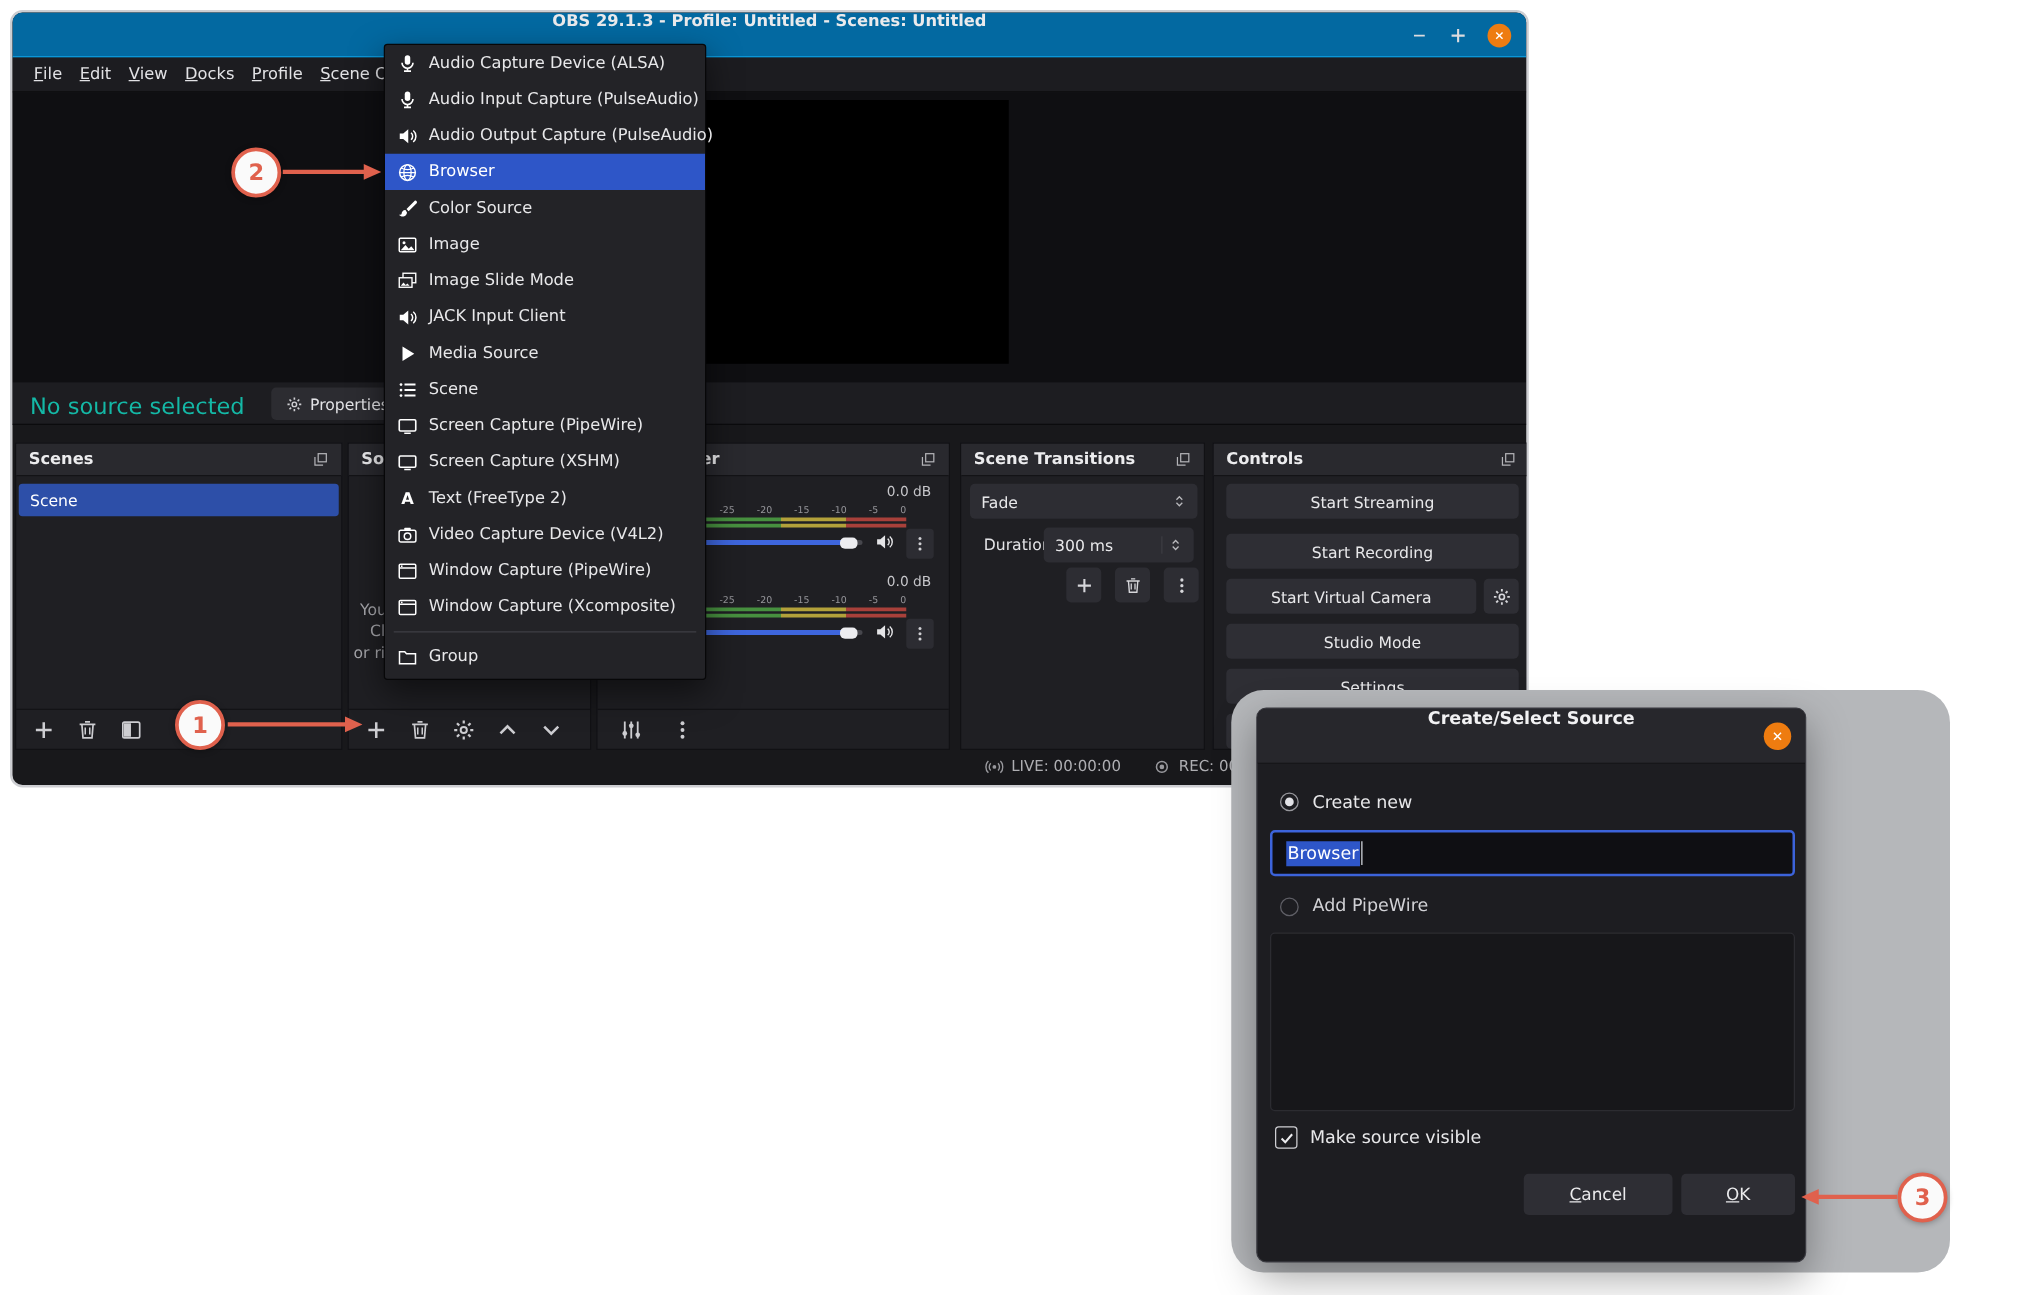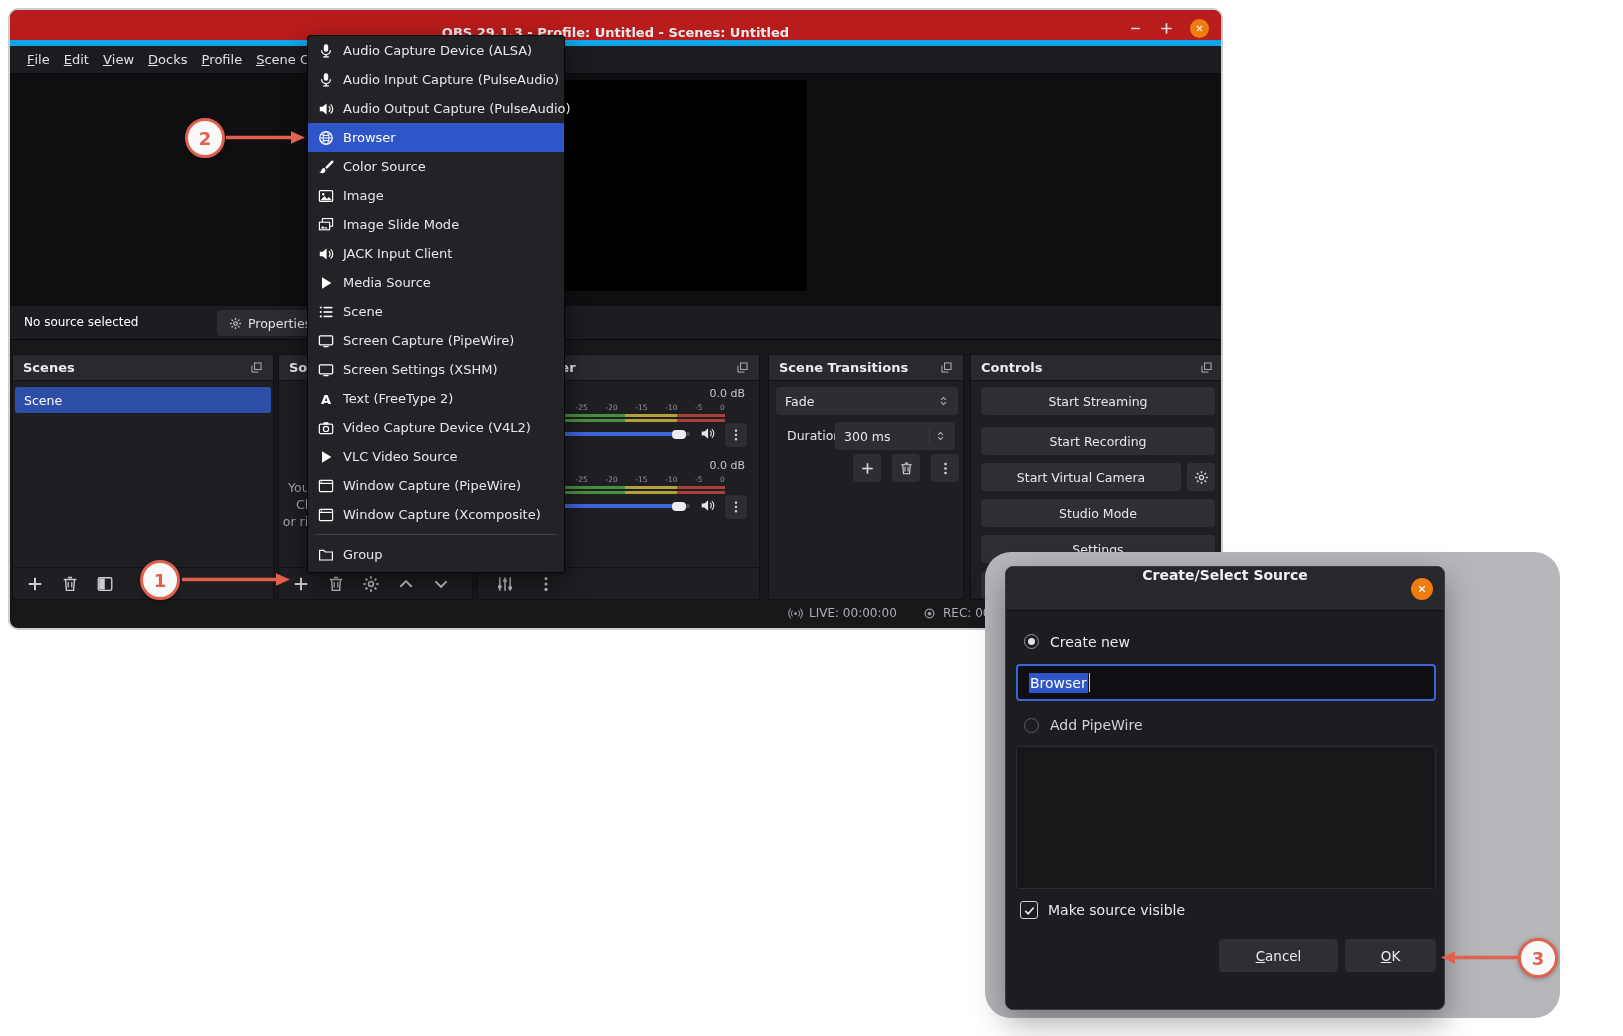"OBS 29.1.3 - Profile: Untitled" .titlebar { align-items: flex-end -> flex-start; background: #b91c1c -> #0369a1; border-bottom: 6px solid #0ea5e9 -> 1px solid #0ea5e9 }
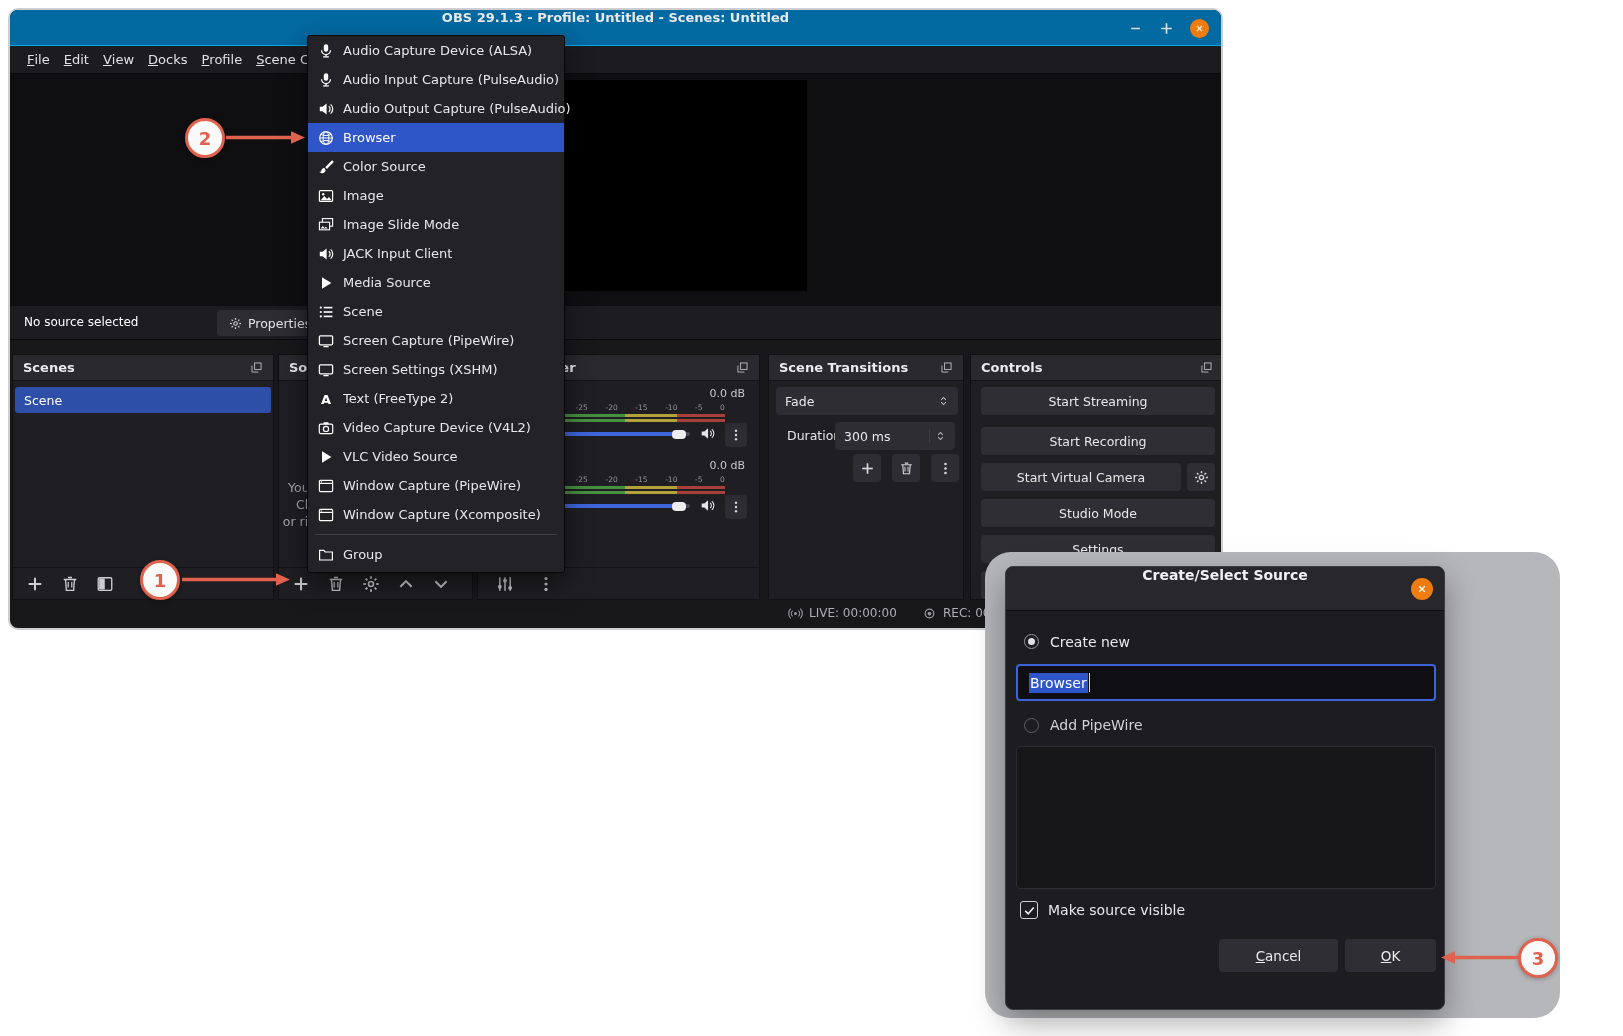"No source selected" .sourcebar .status { color: #ffffff -> #14b8a6; font-size: 12px -> 18px }
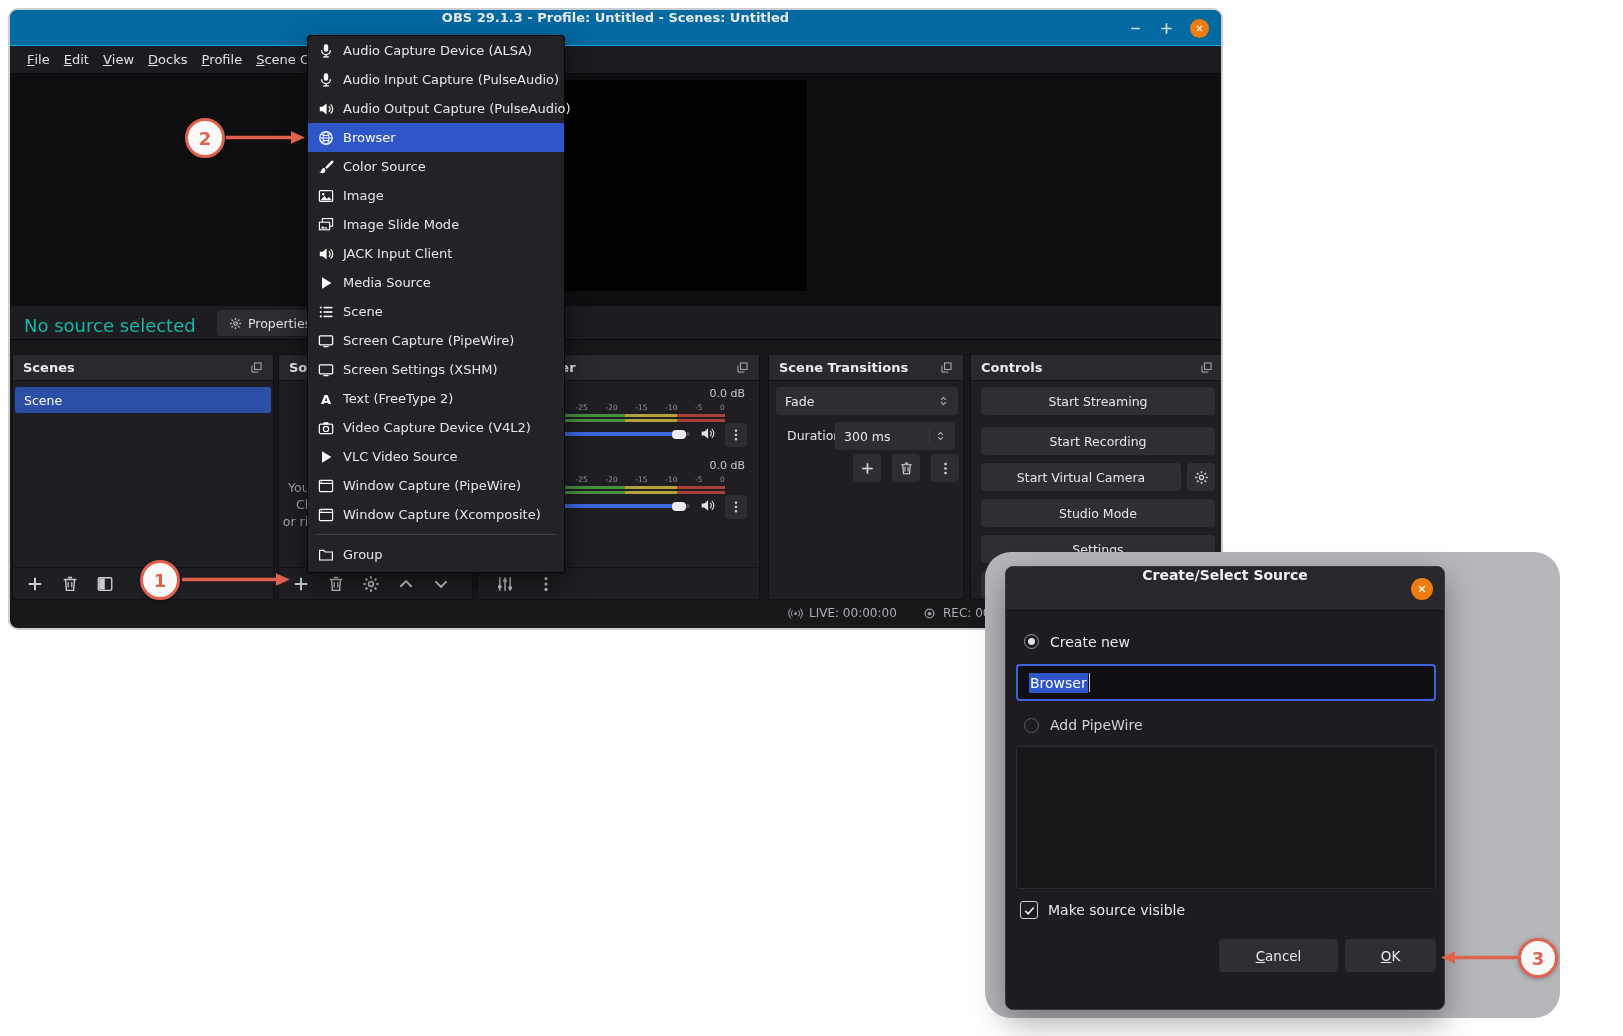"Screen Settings (XSHM)" span { text: Settings -> Capture }
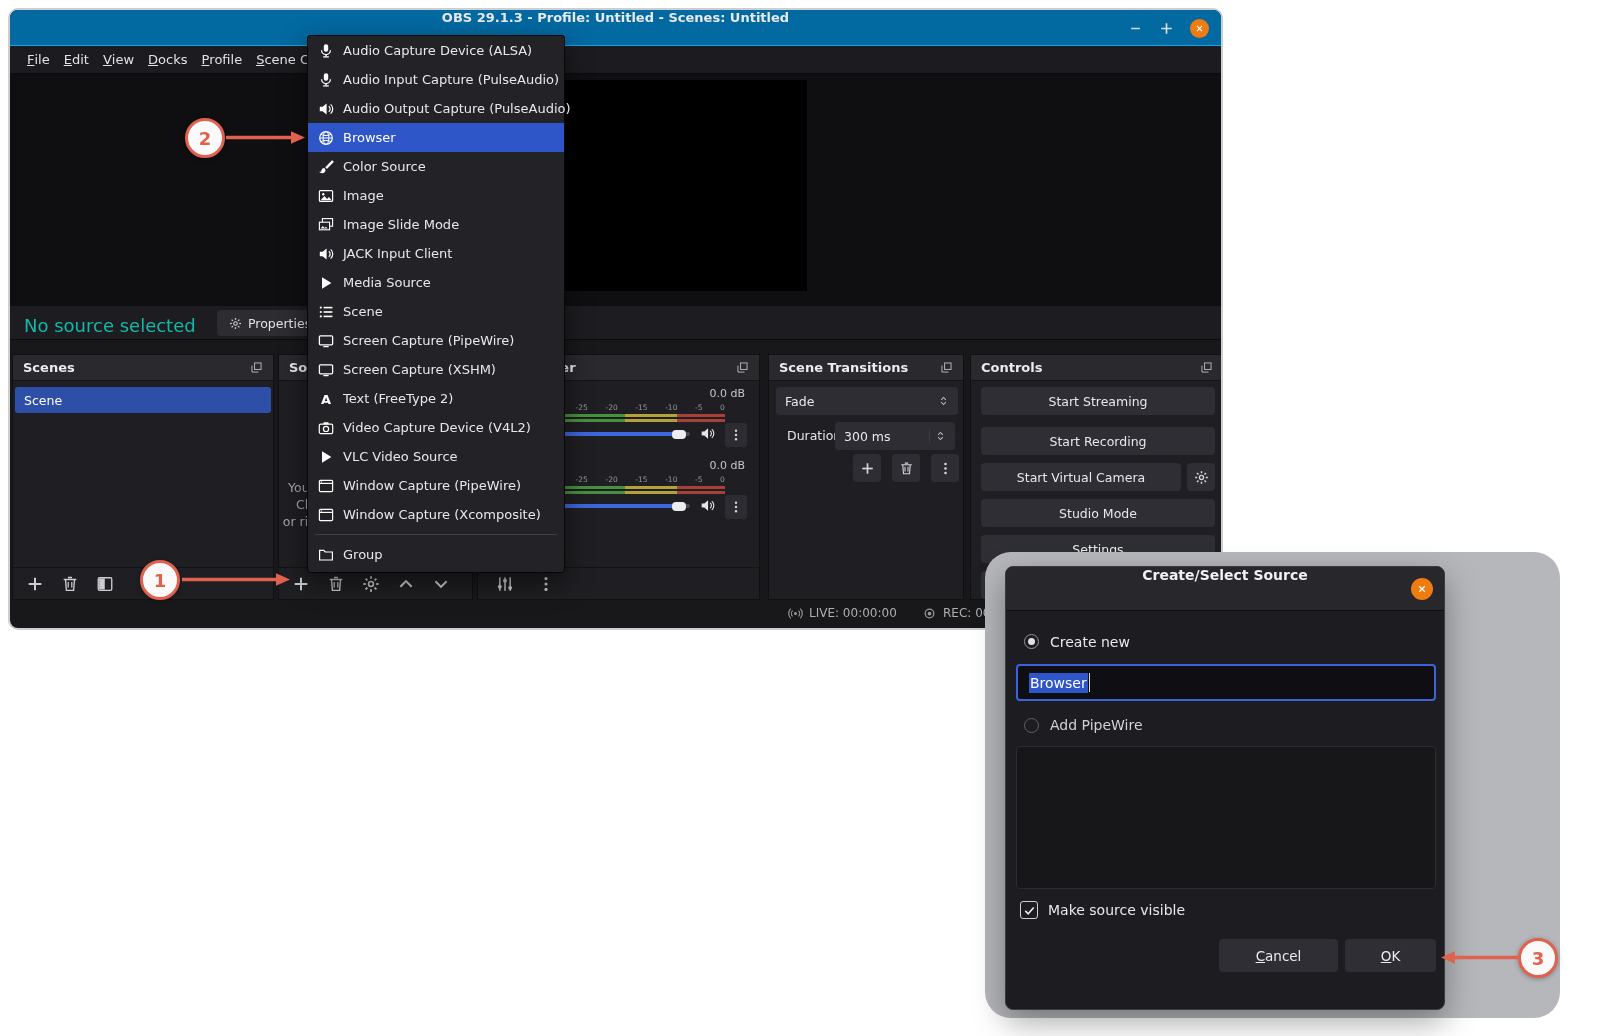"VLC Video Source" div.menu-item { html: <div> <span> <svg> <path></path> </svg> </span> <span>VLC Video Source</span> </div> -> none }
